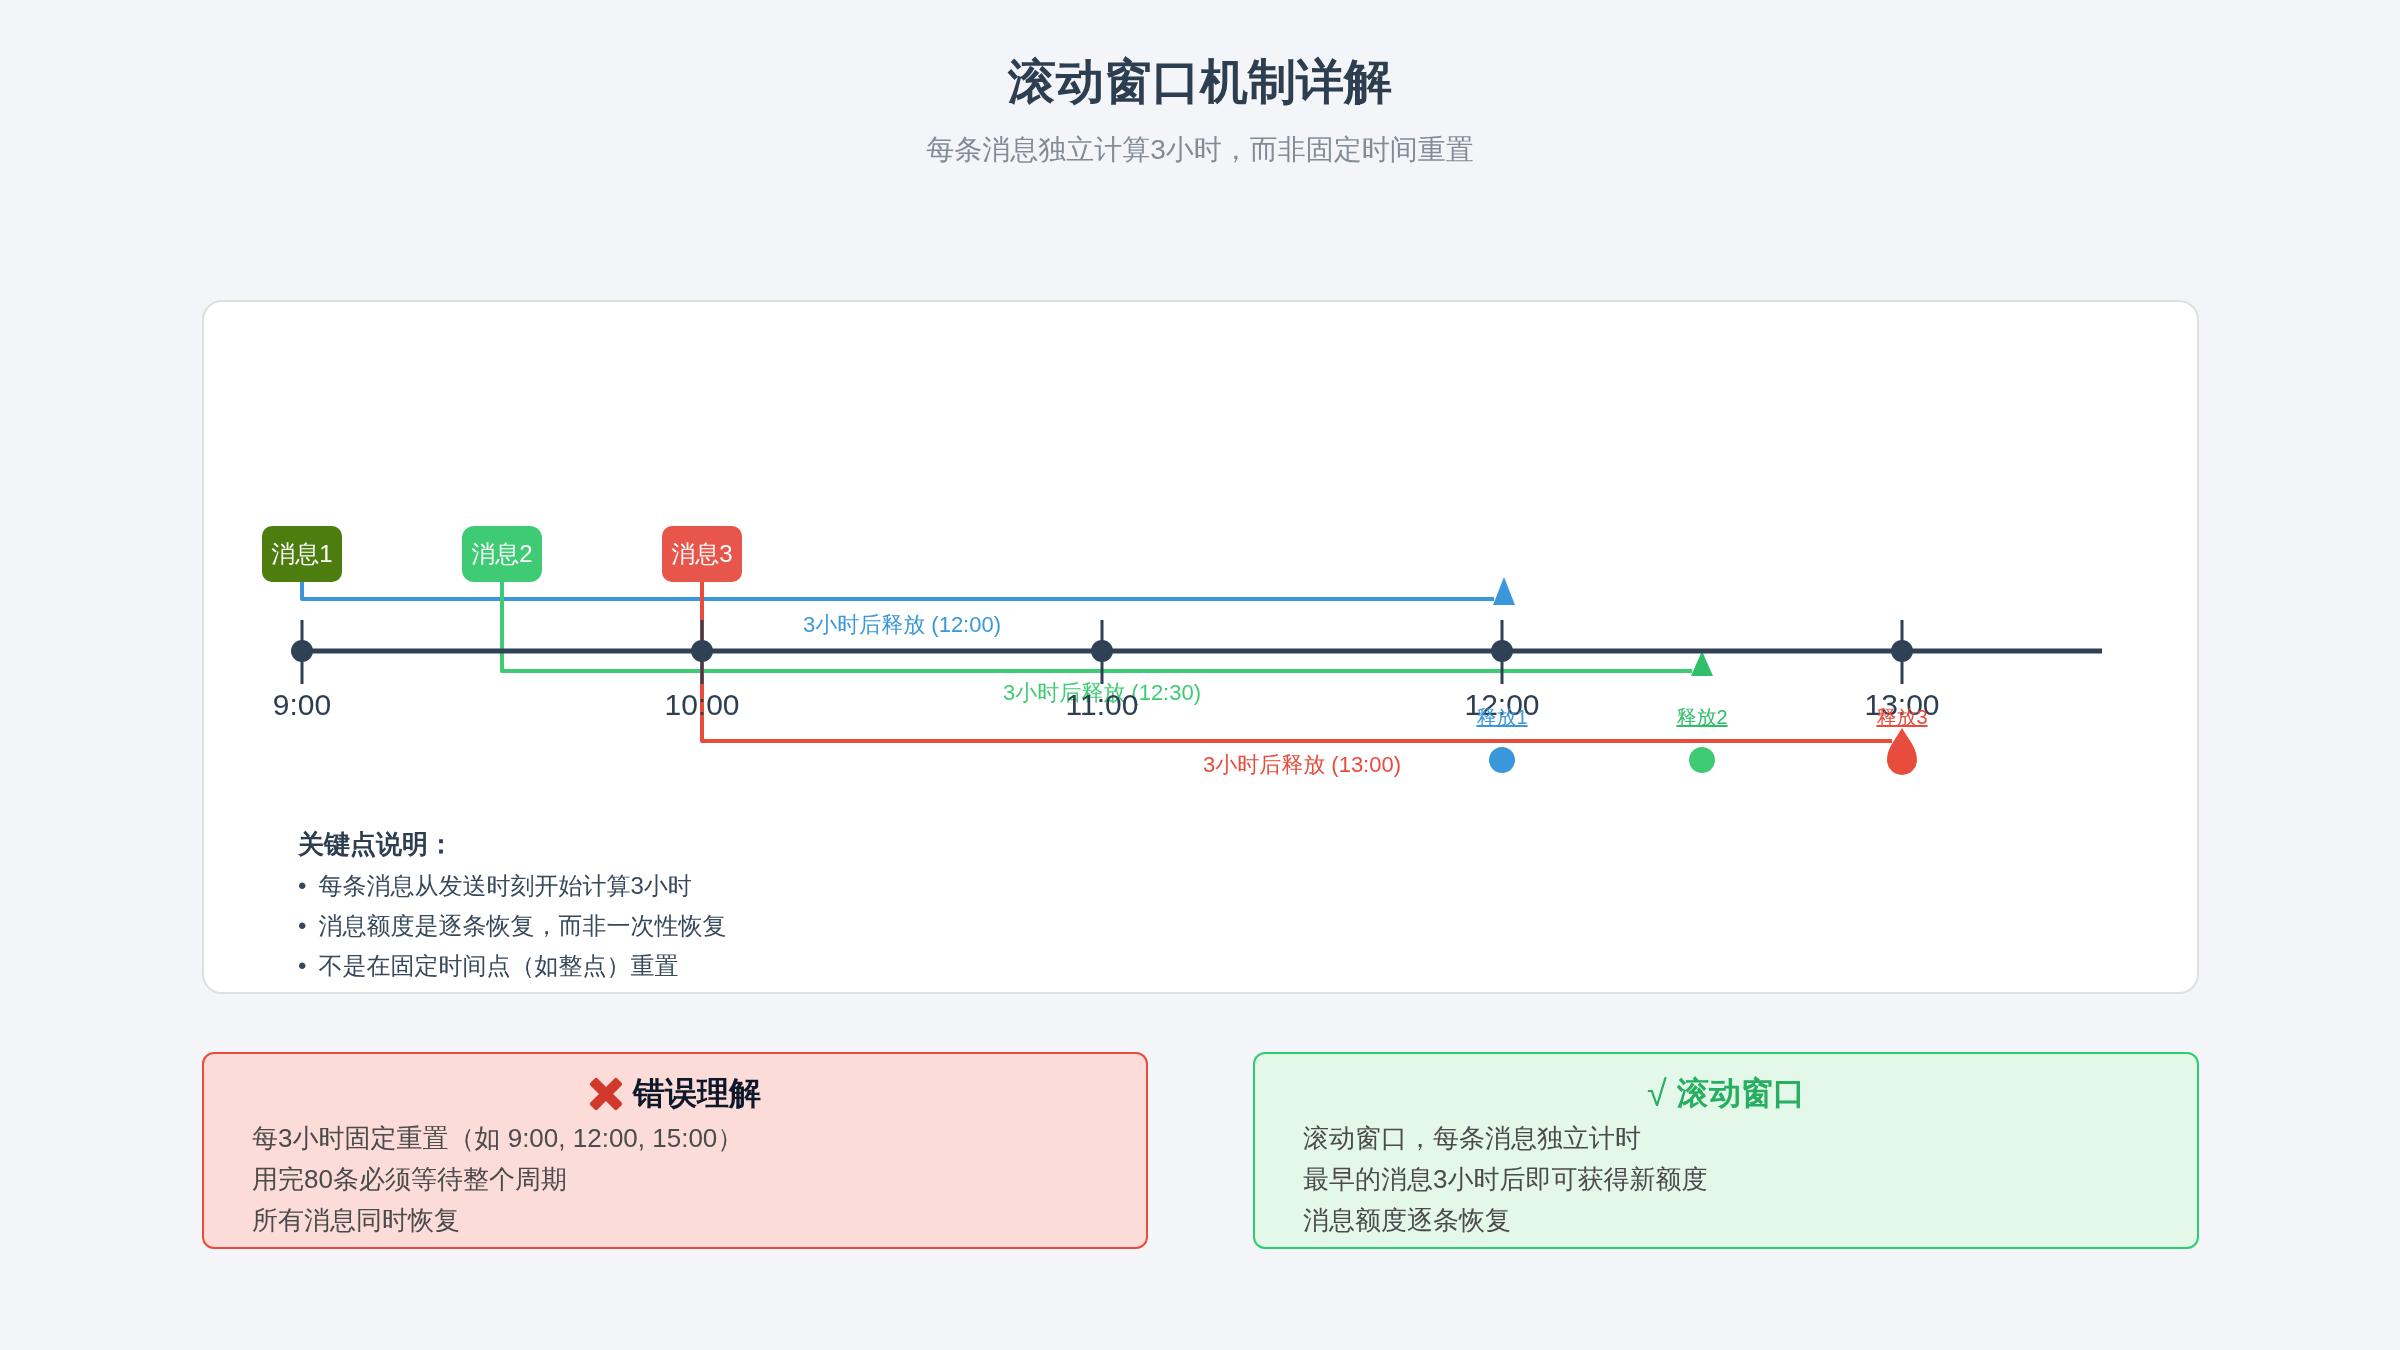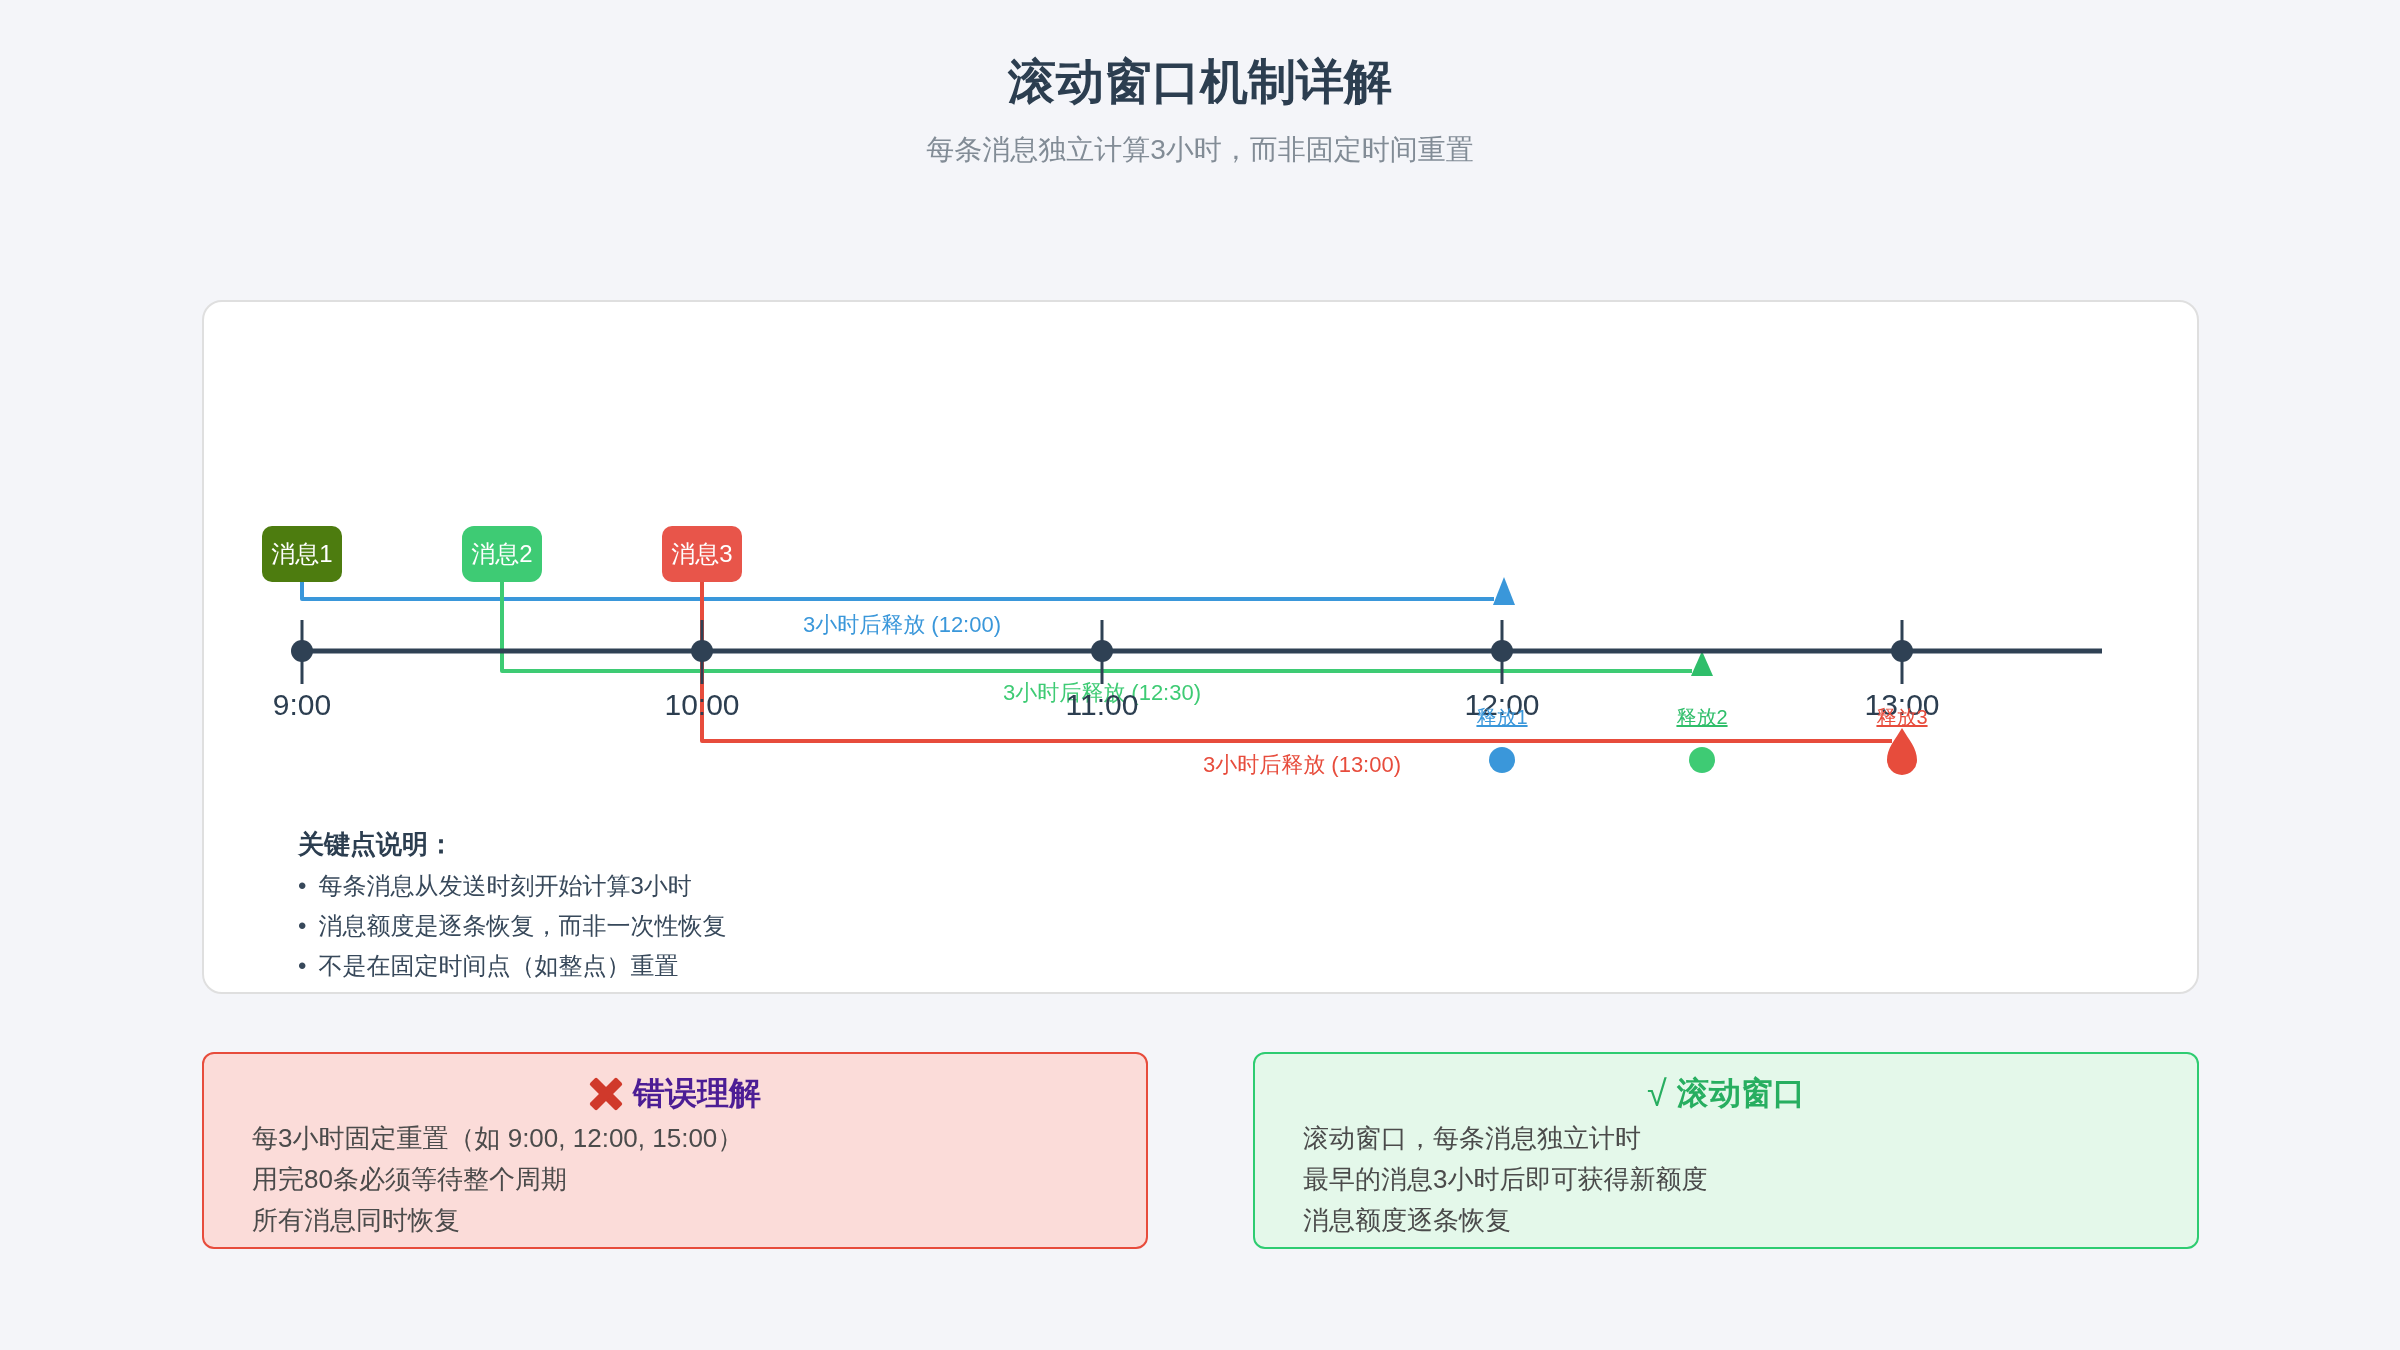"错误理解" .box-wrong .box-title { color: #4c1d95 -> #0f172a }
